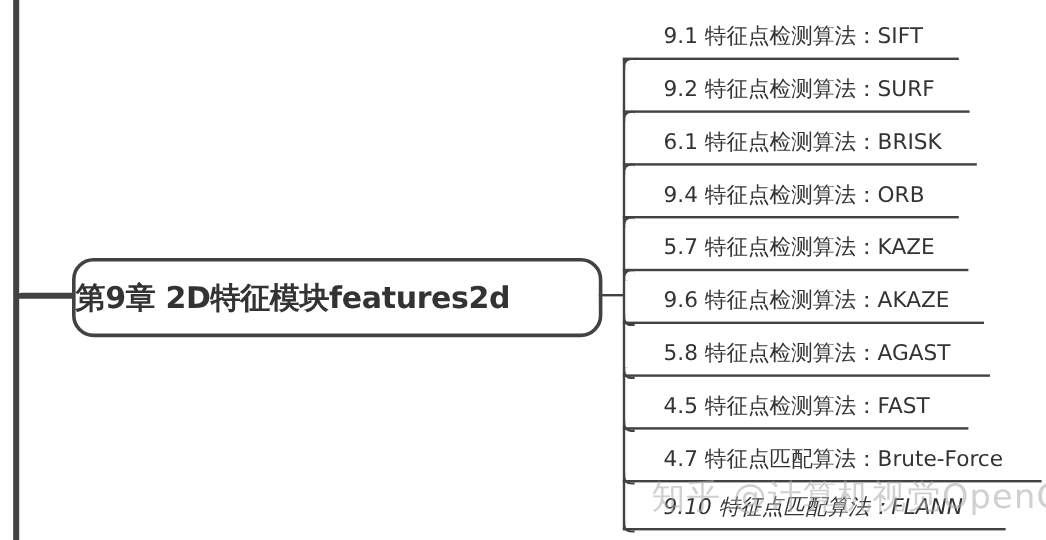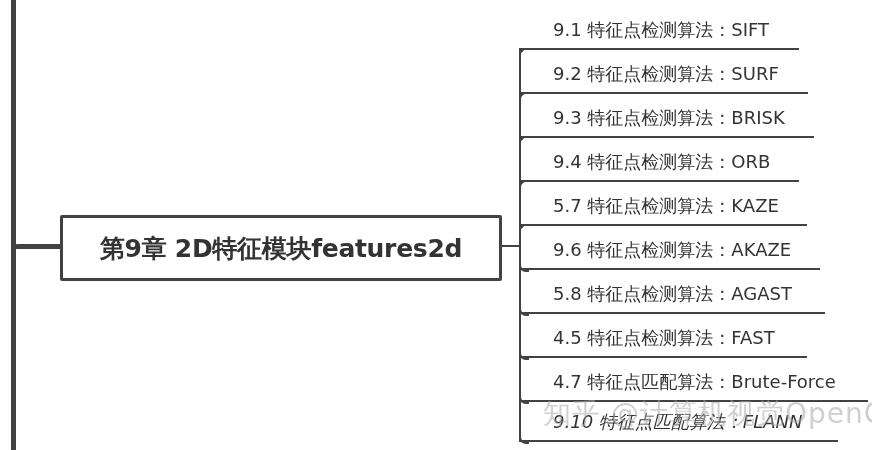"9.3 特征点检测算法：BRISK" span.label { text: 9.3 -> 6.1 }
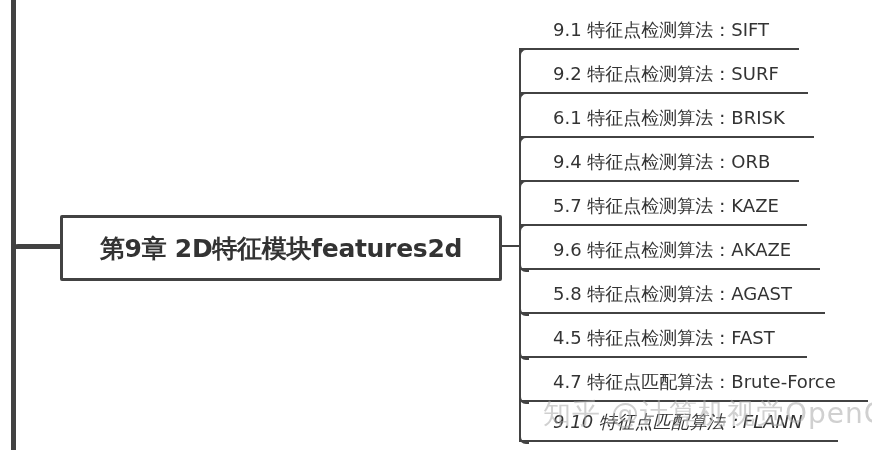"第9章 2D特征模块features2d" .center-node { border-radius: 2px -> 18px; justify-content: center -> none }
